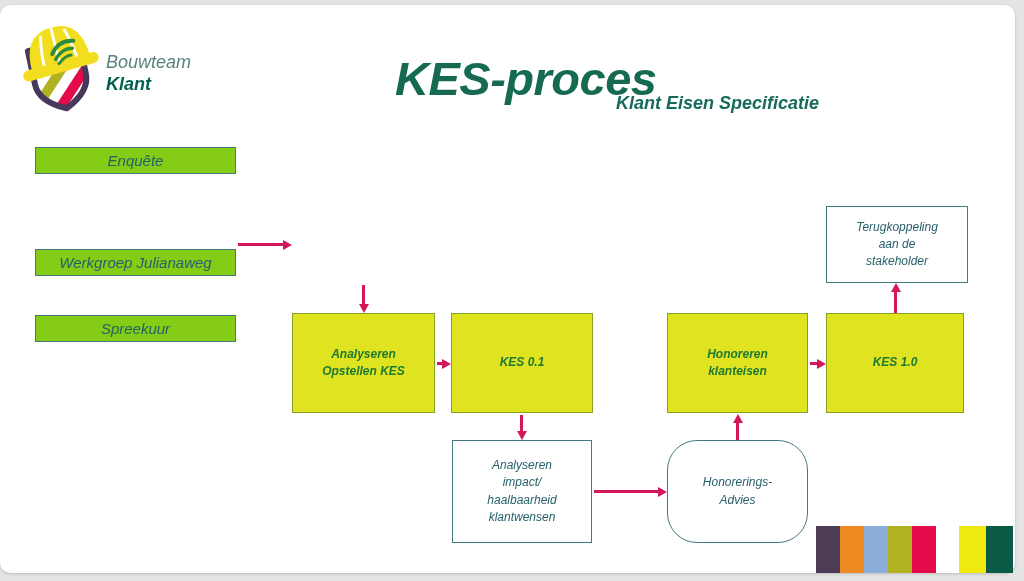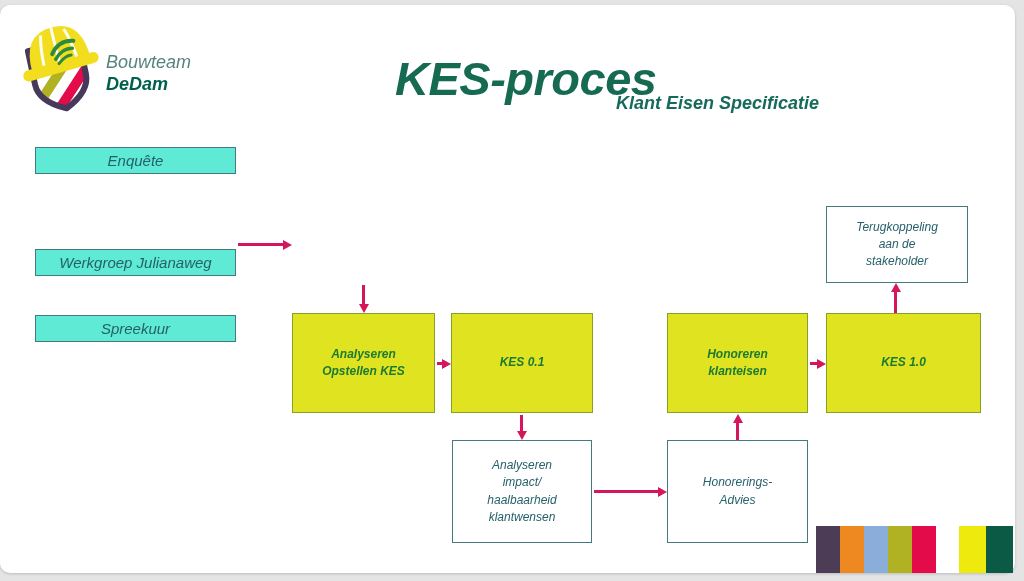"DeDam" span.logo-name { text: DeDam -> Klant }
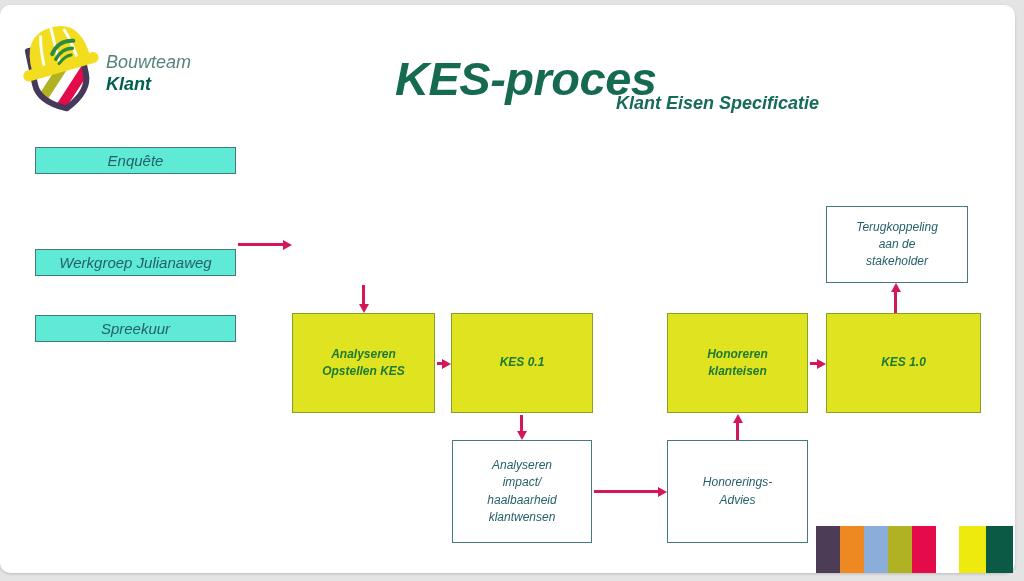"Enquête" .src-box { background: #5eead4 -> #84cc16 }
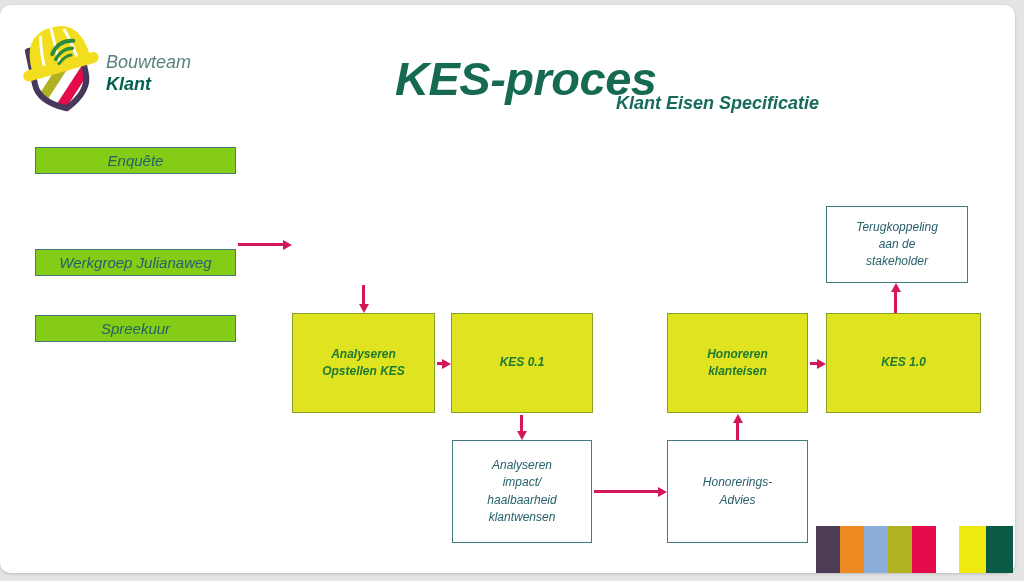"KES 1.0" div.node { width: 155px -> 138px }
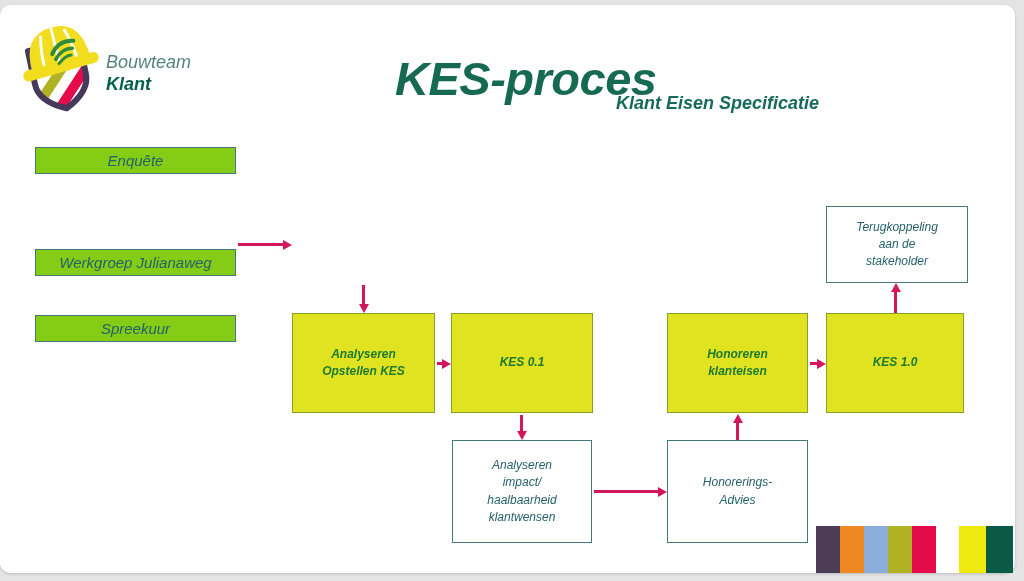"Honorerings-" div.node { border-radius: none -> 30px }
